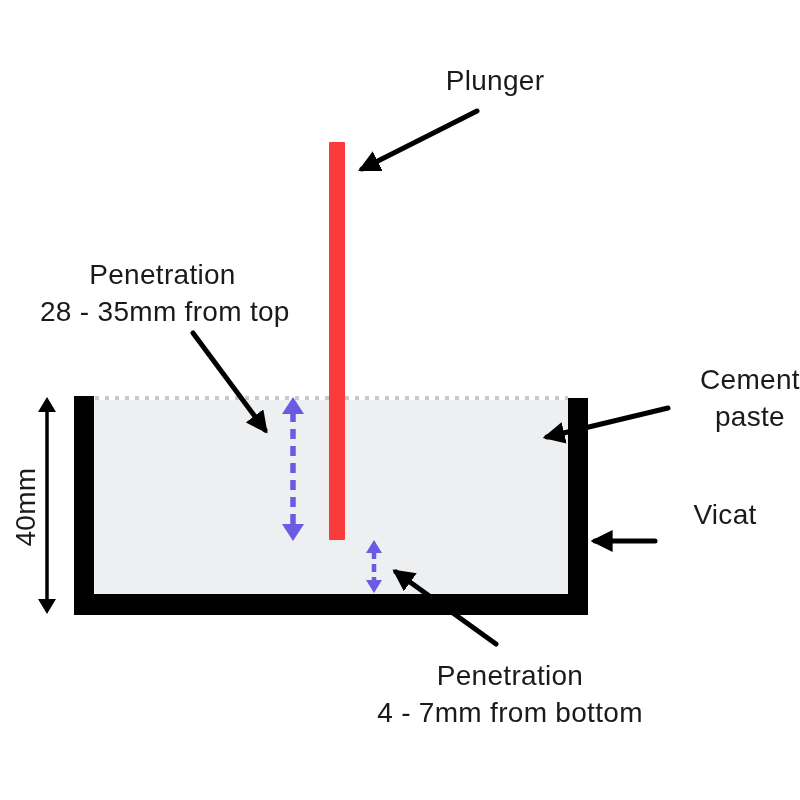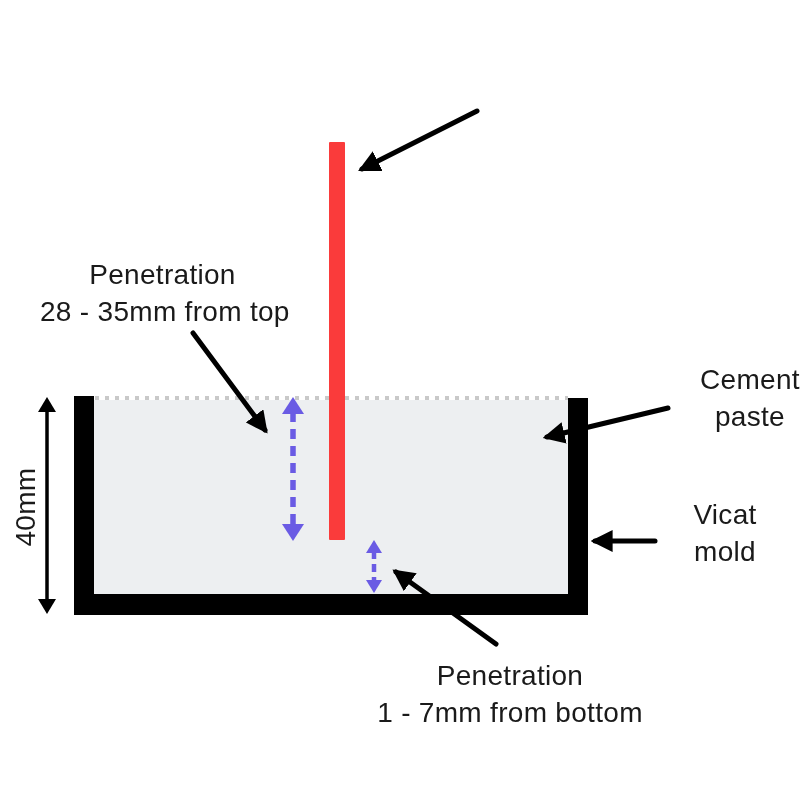"Plunger" div.label { html: none -> <div>Plunger</div> }
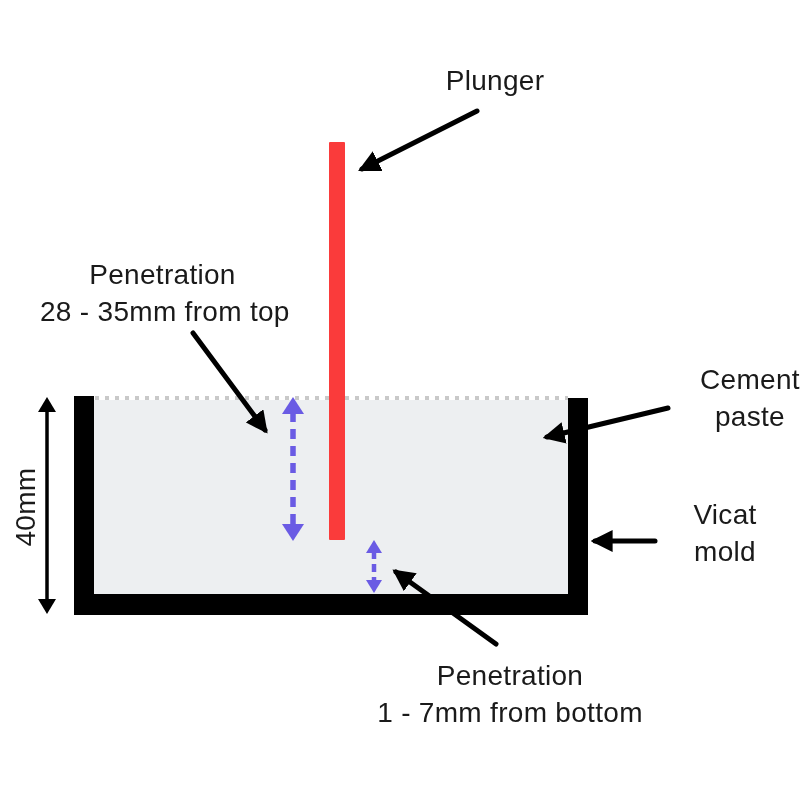"mold" div { html: <div>mold</div> -> none }
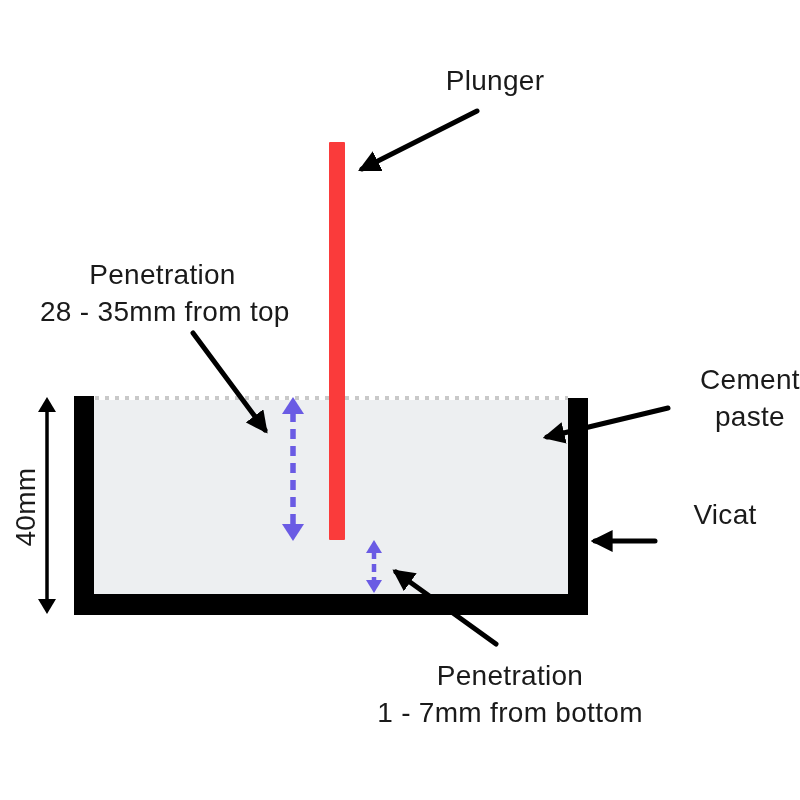"1 - 7mm from bottom" div { text: 1 -> 4 }
